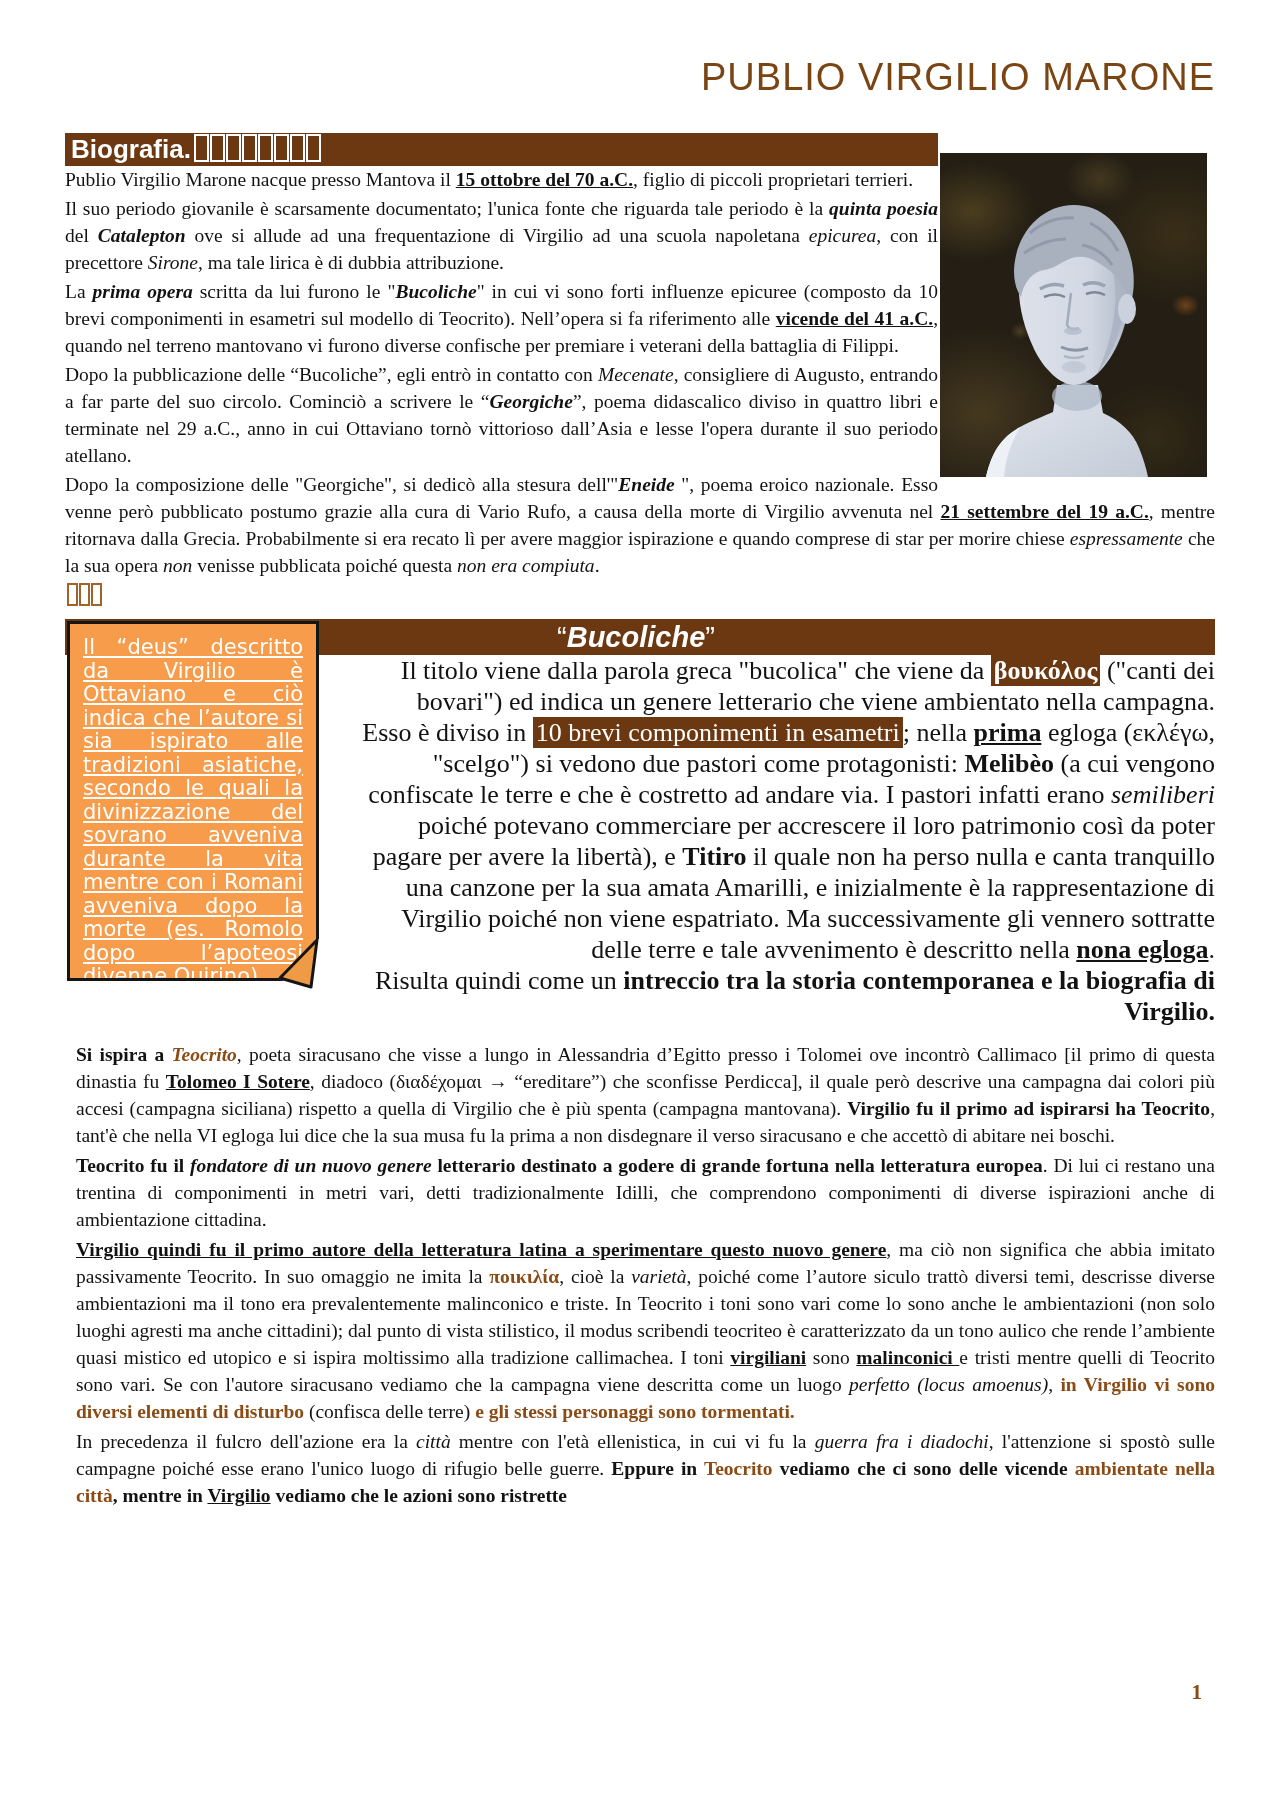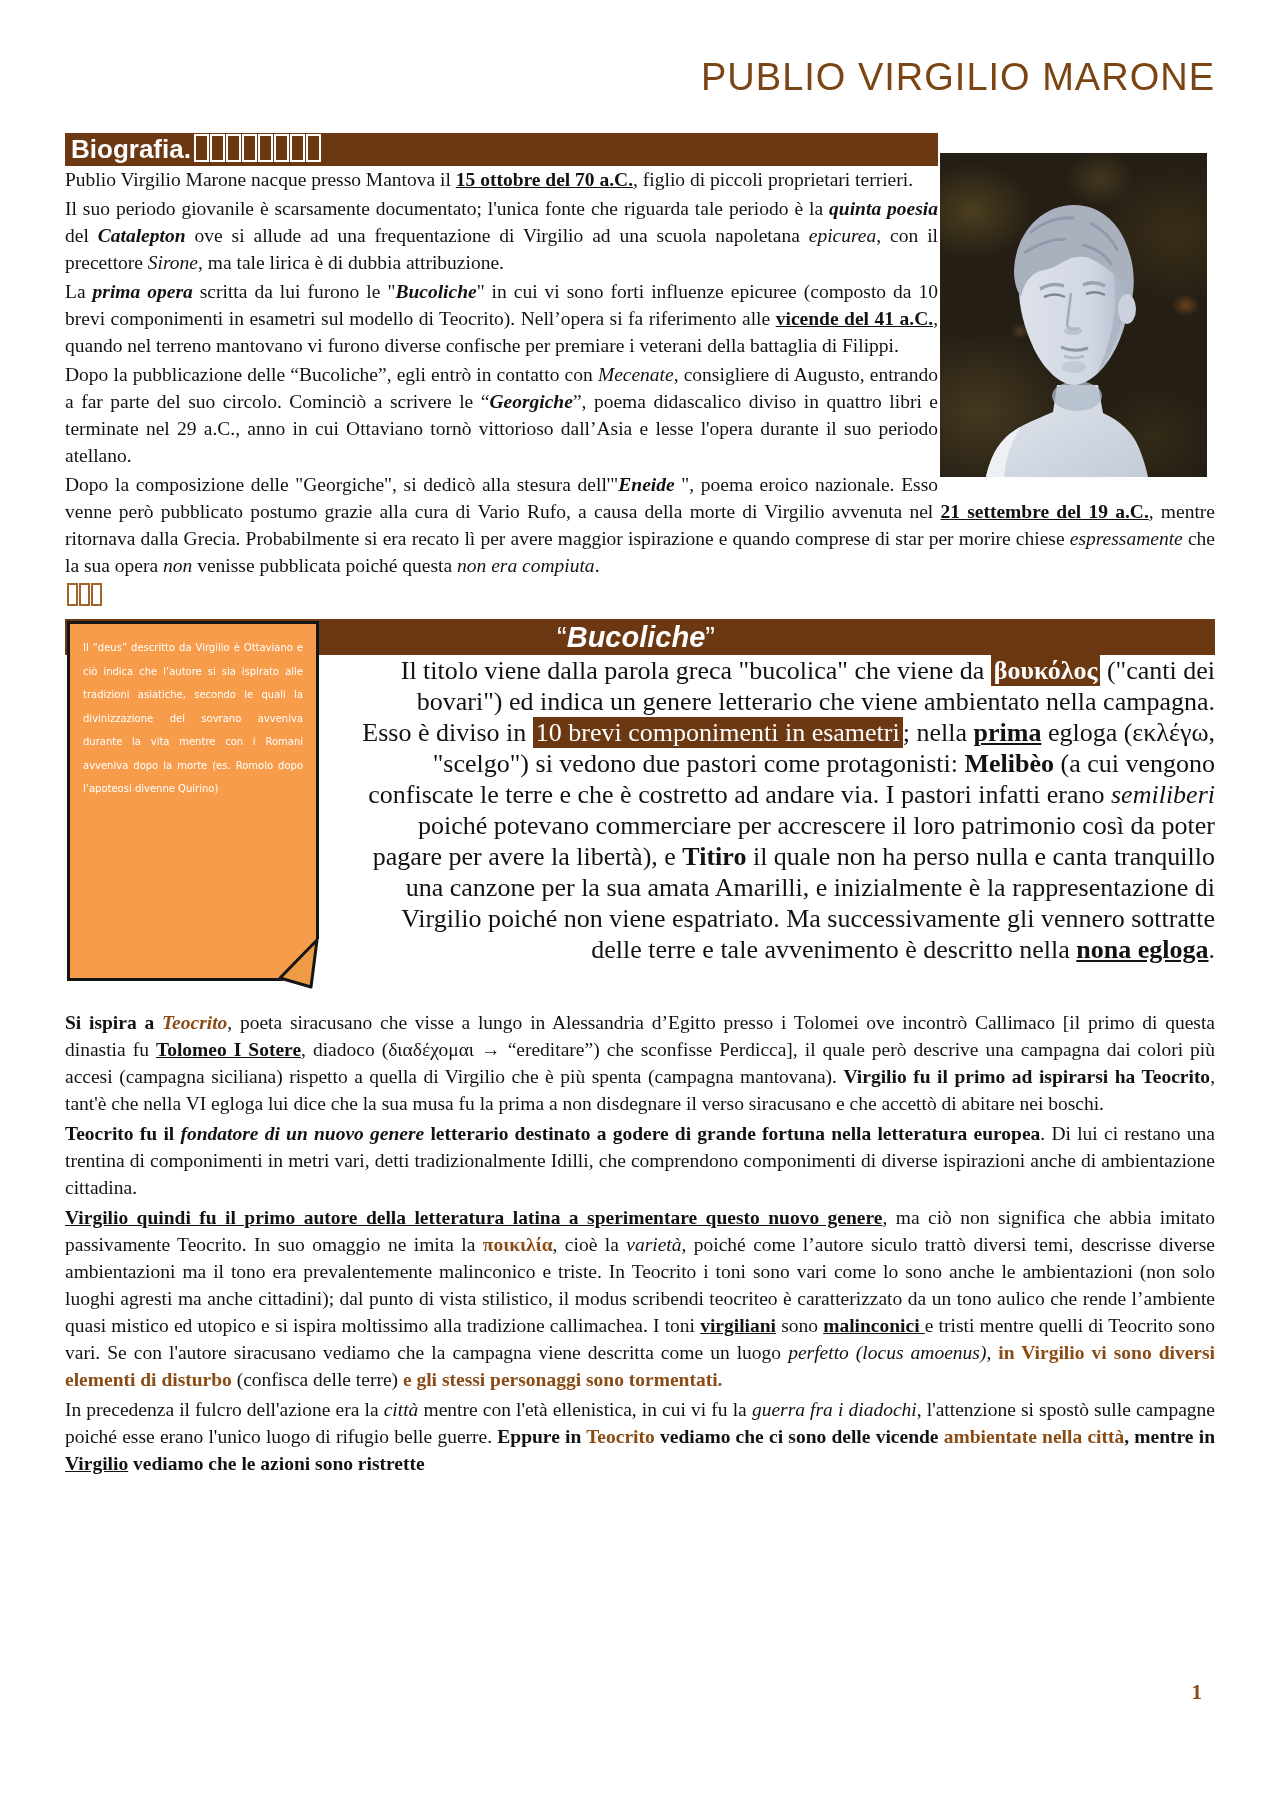"Il “deus” descritto da Virgilio" .callout-inner { font-size: 10px -> 21px; text-decoration: none -> underline }
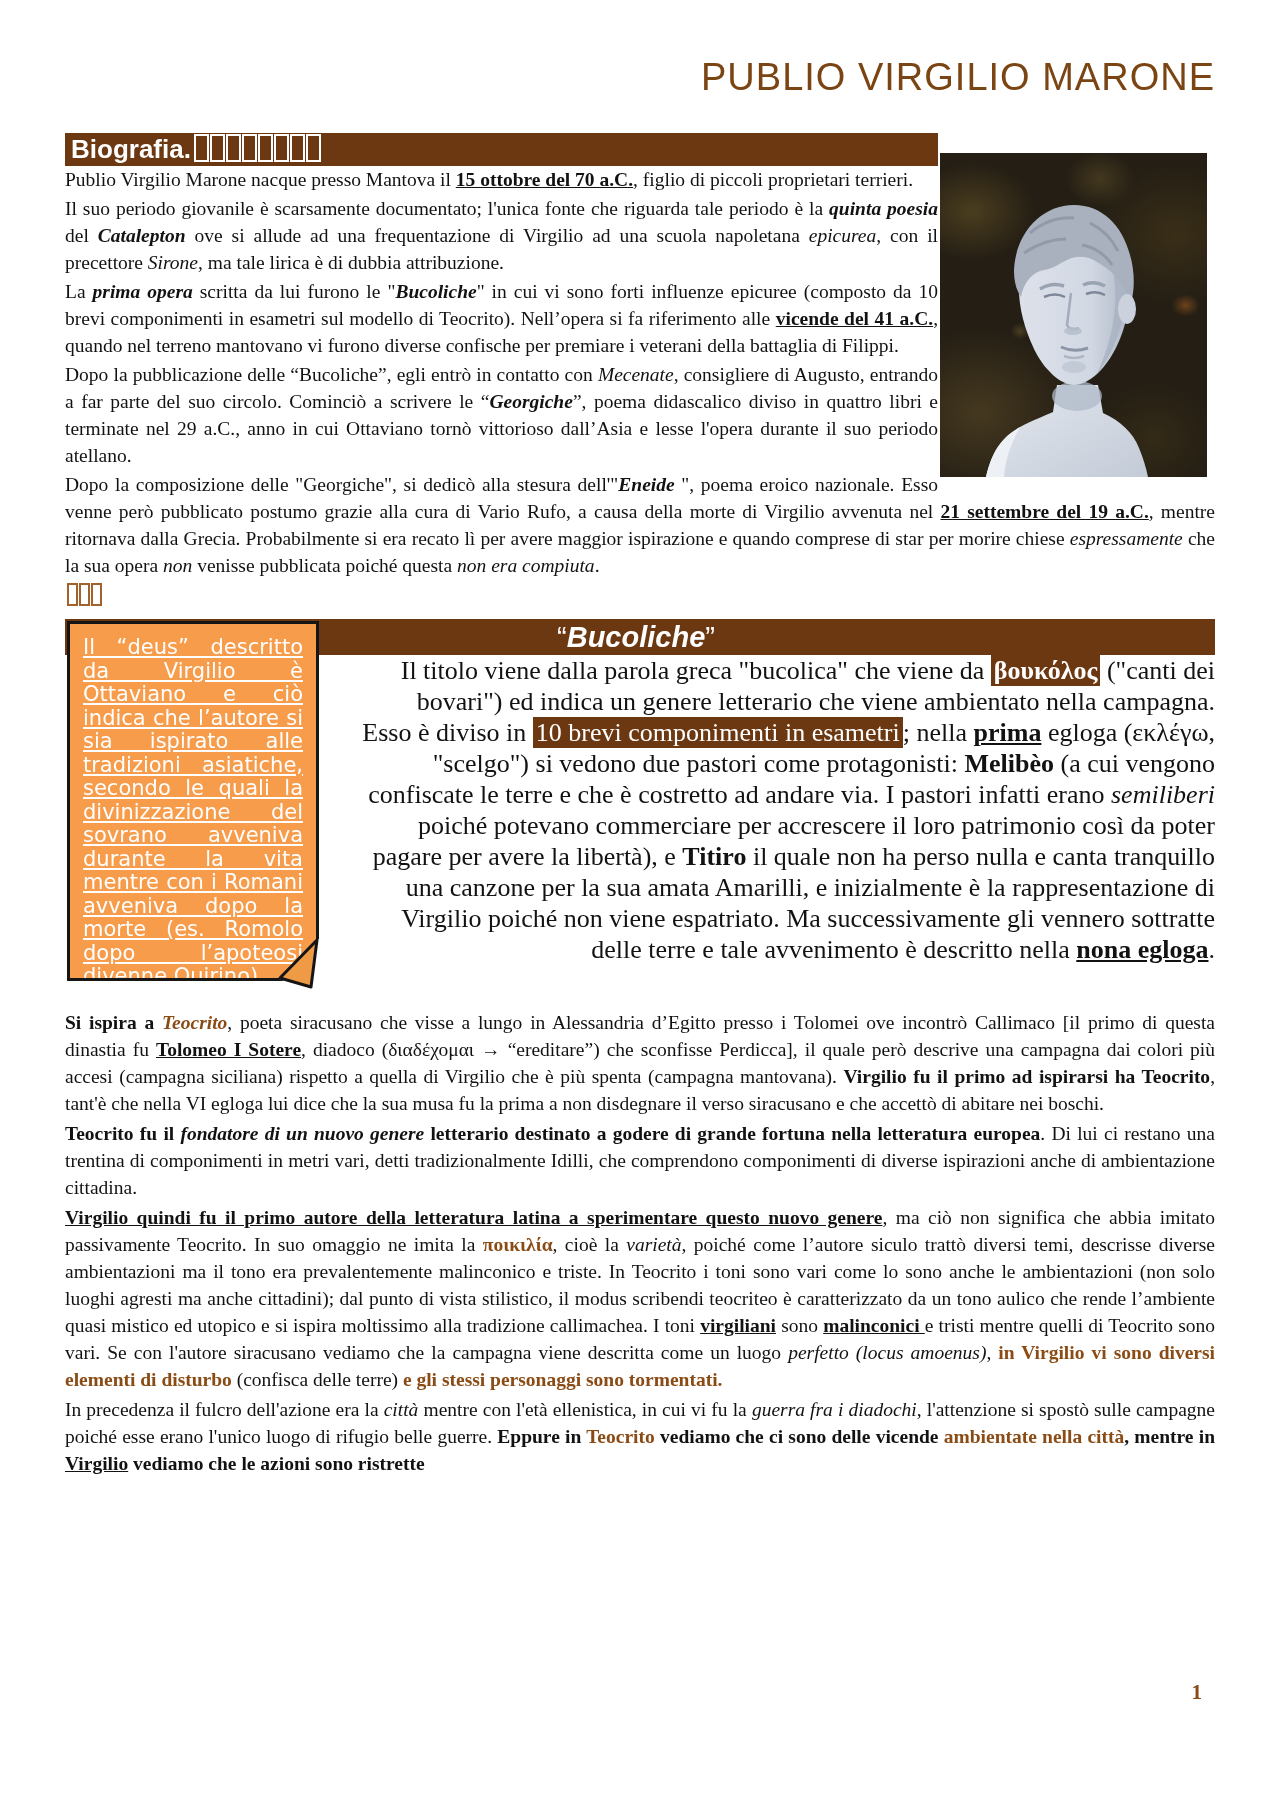"Risulta quindi come un intreccio" p.bp2 { html: none -> <p><span>Risulta quindi come un </span><span>intreccio tra la storia contemporanea e la biografia di Virgilio.</span></p> }
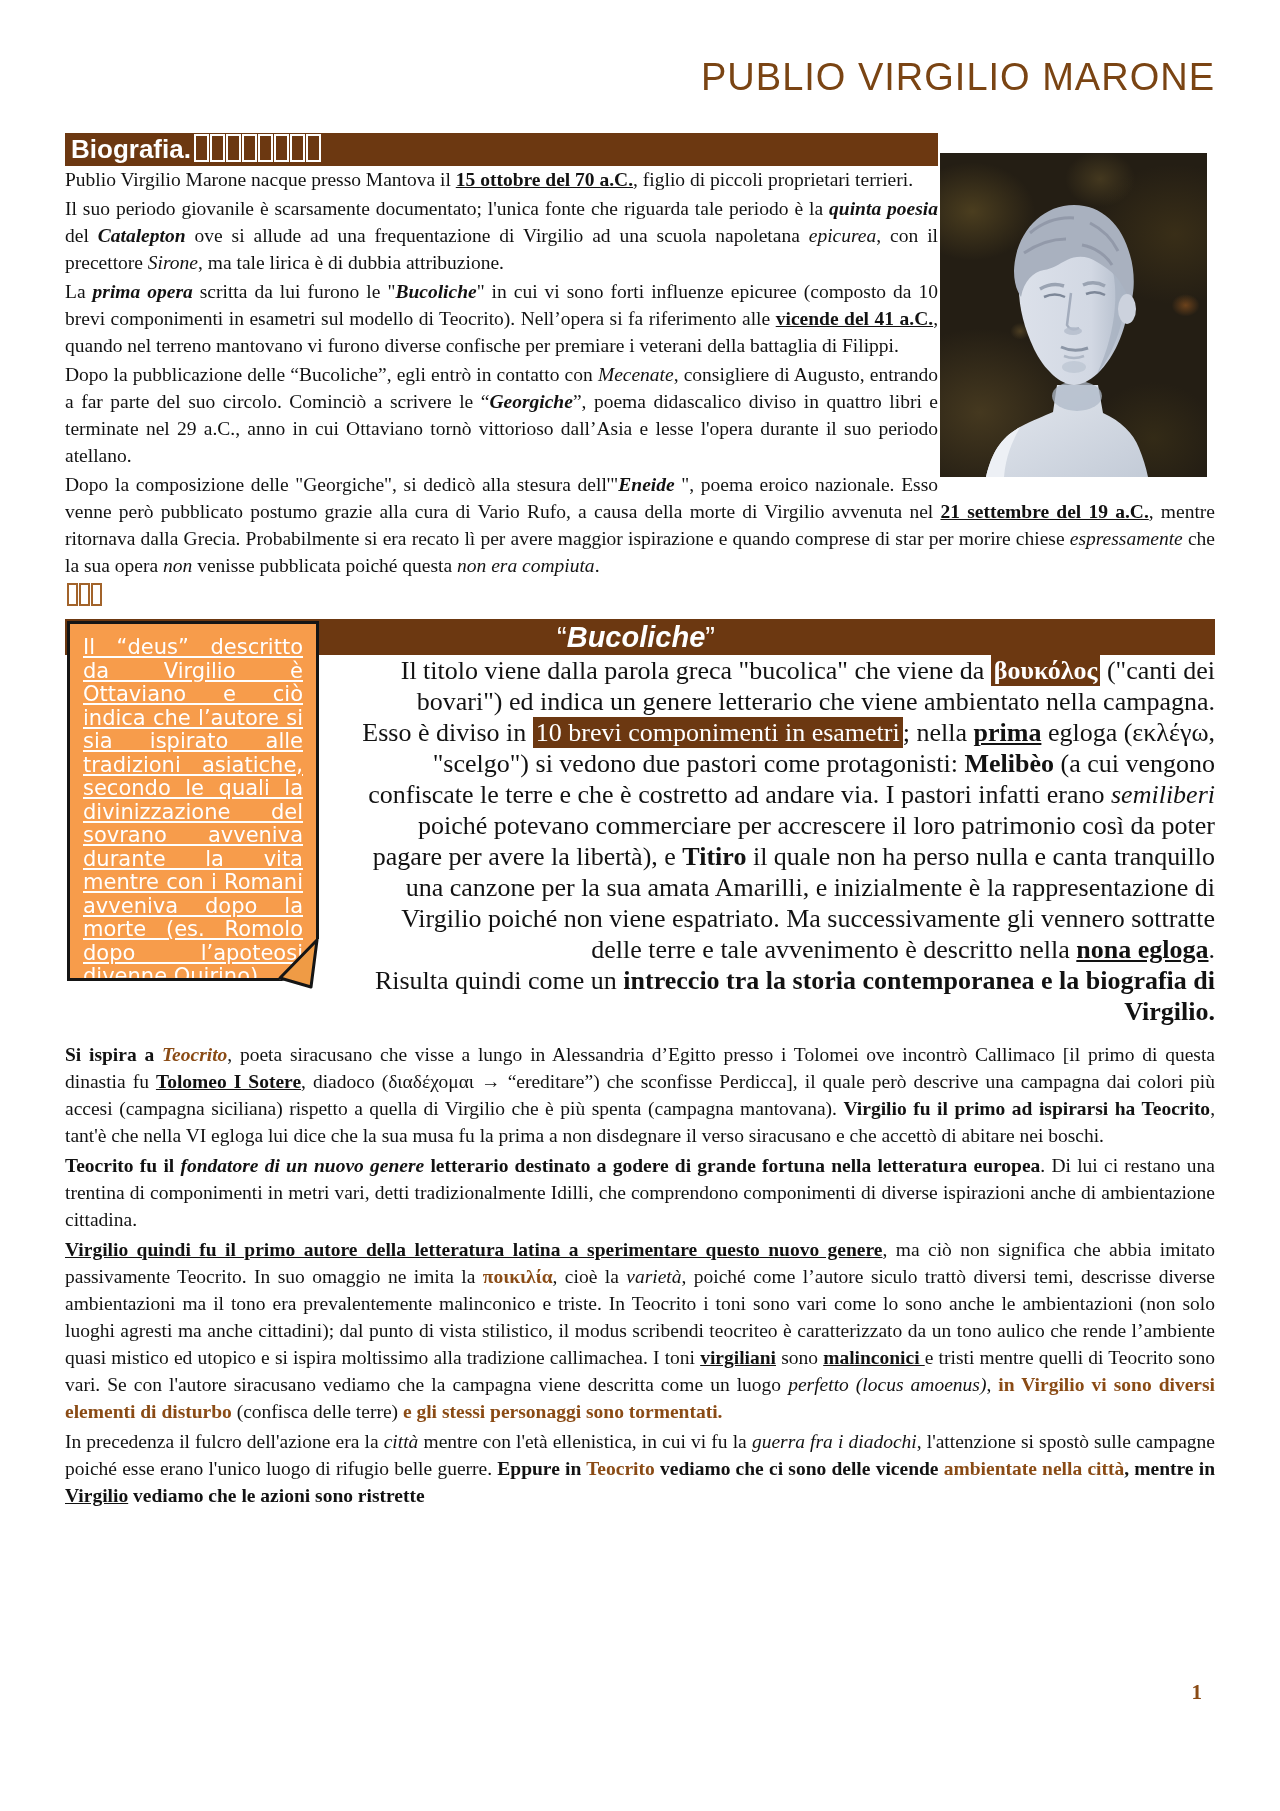"Si ispira a Teocrito, poeta" .teo { margin-left: none -> 11px }
